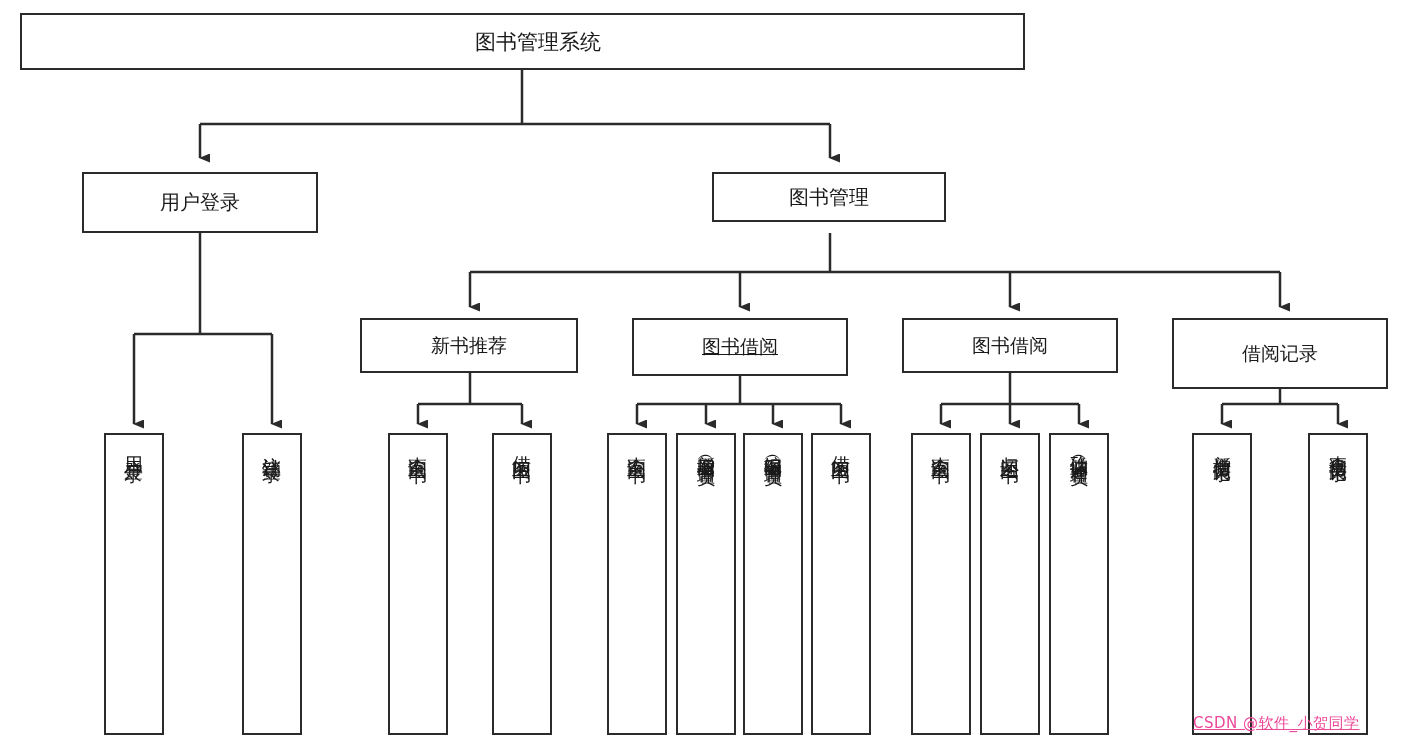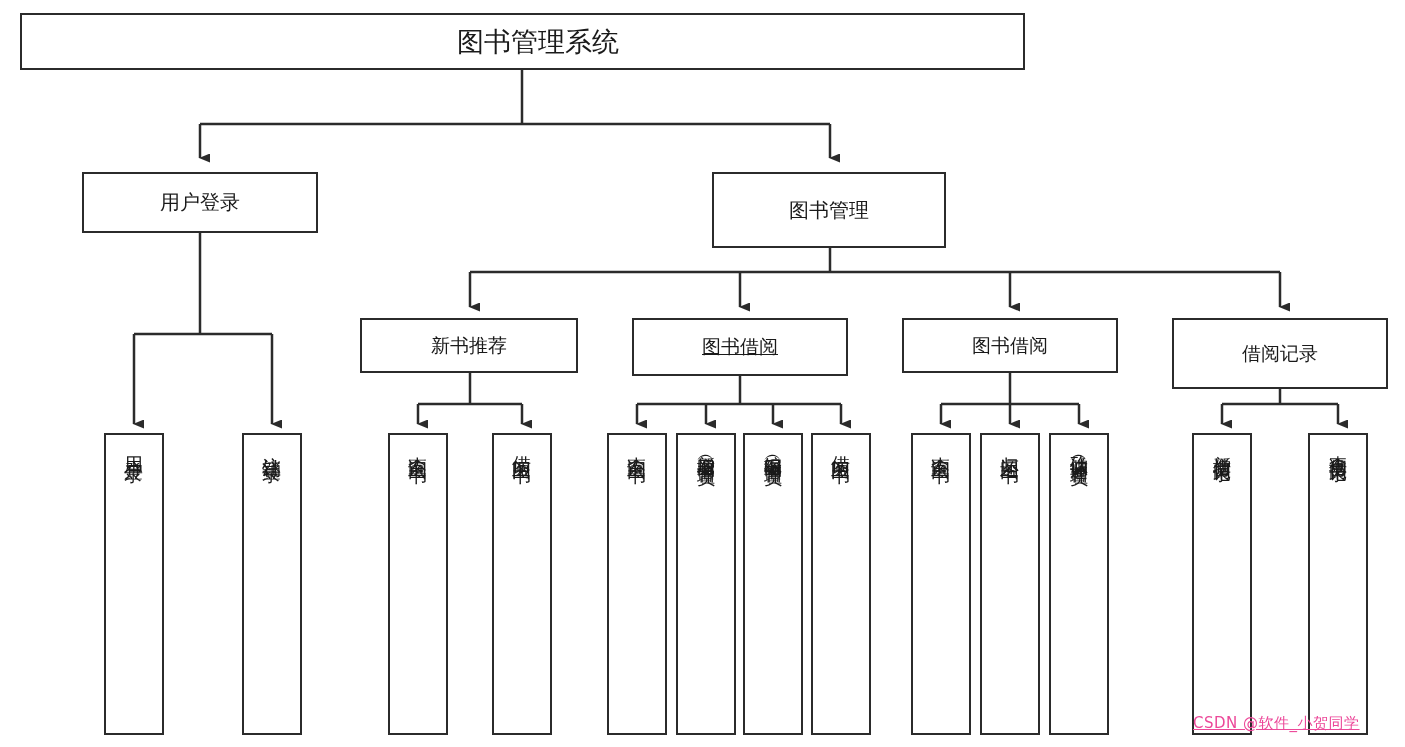"图书管理系统" .node.root { font-size: 27px -> 21px }
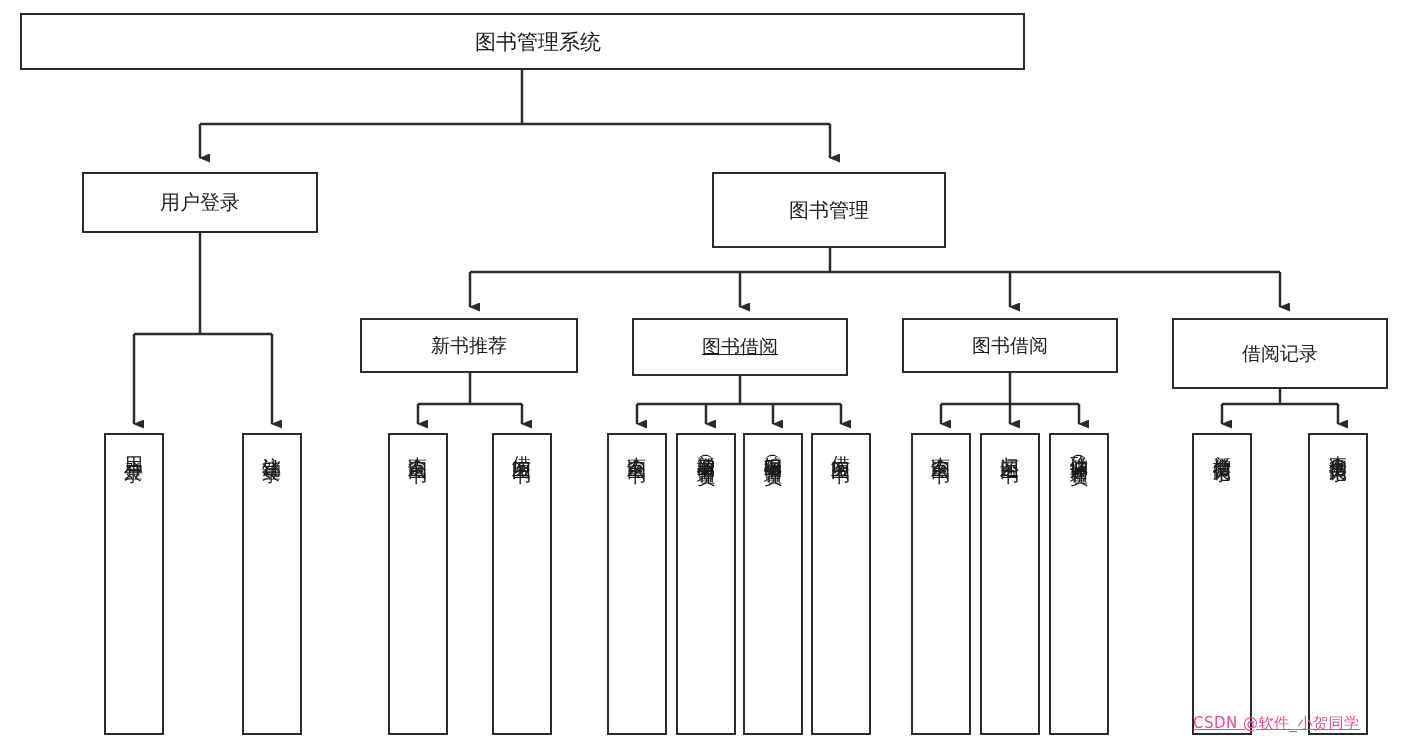"图书管理" div.node { height: 76px -> 50px }
